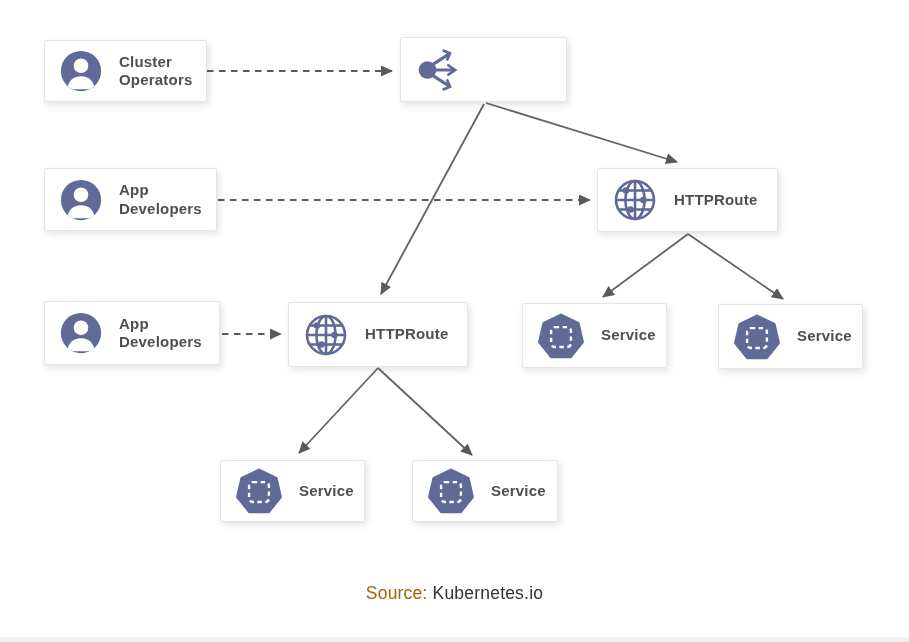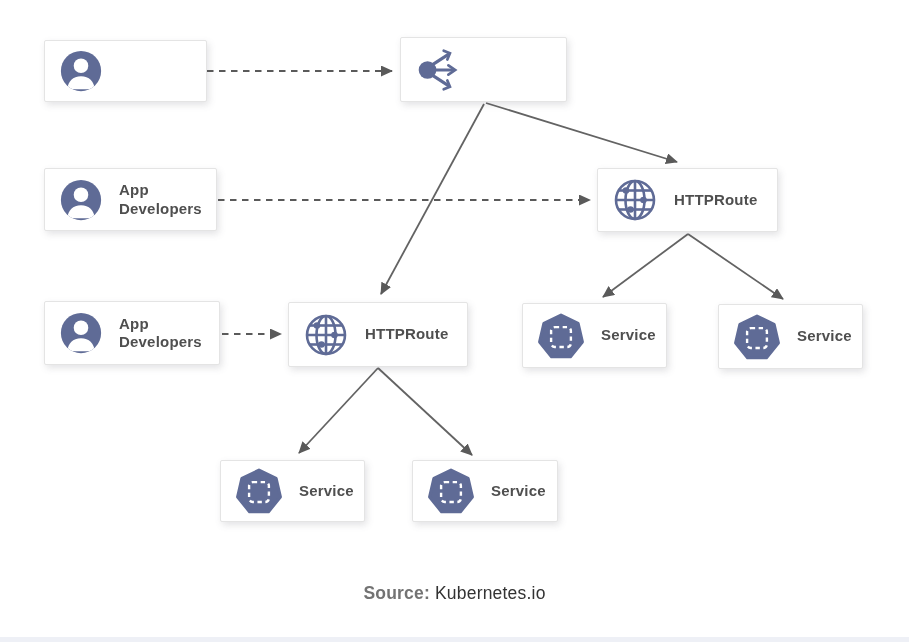"Cluster Operators" div.nlabel { html: none -> <div>Cluster Operators</div> }
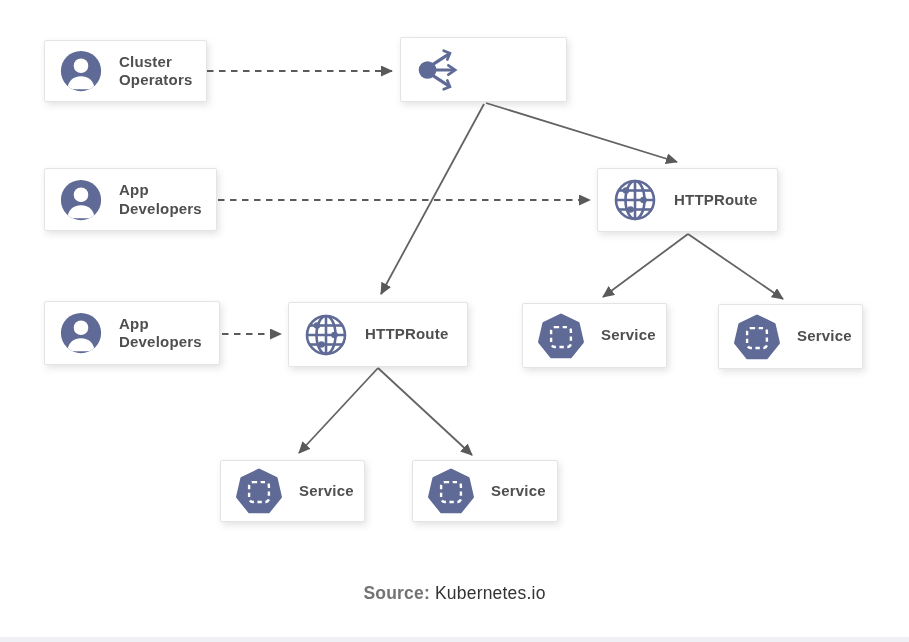"Source:" .source .src-label { color: #737373 -> #a16207; font-weight: 700 -> 400 }
